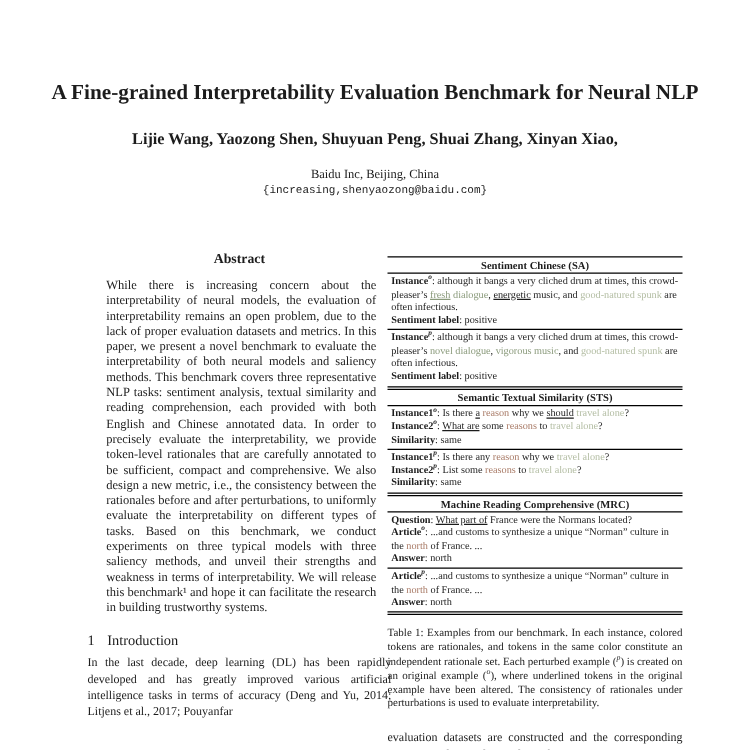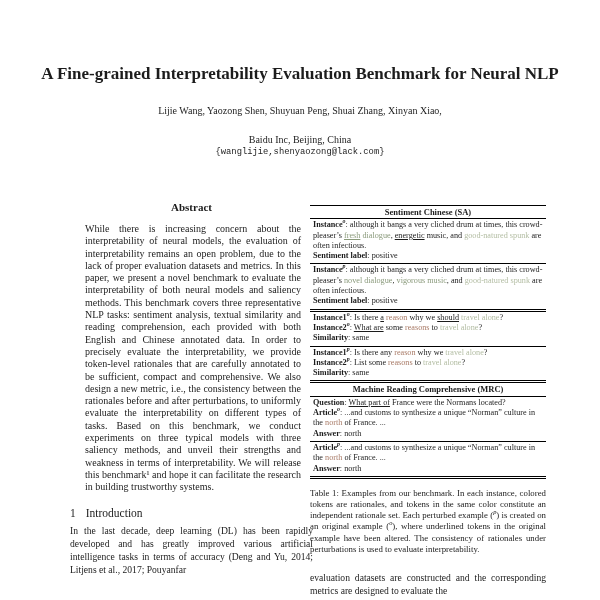"Lijie Wang, Yaozong Shen, Shuyuan" .authors { font-size: 10px -> 13px; font-weight: normal -> bold }
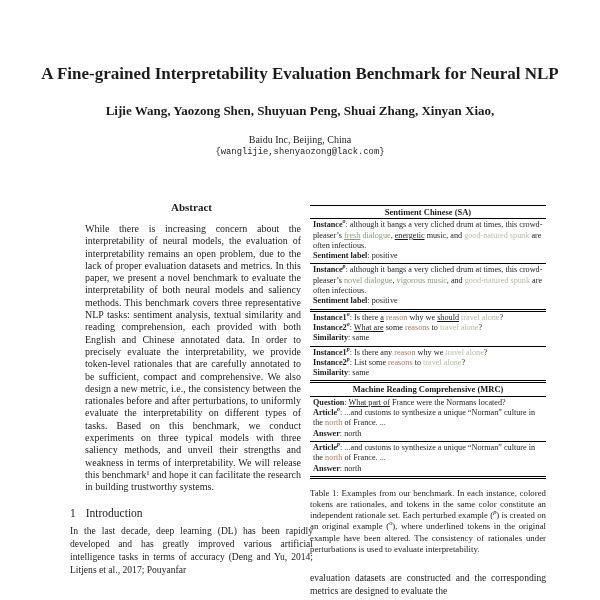"{wanglijie,shenyaozong@lack.com}" div.email { text: wanglijie,shenyaozong@lack.com -> increasing,shenyaozong@baidu.com }
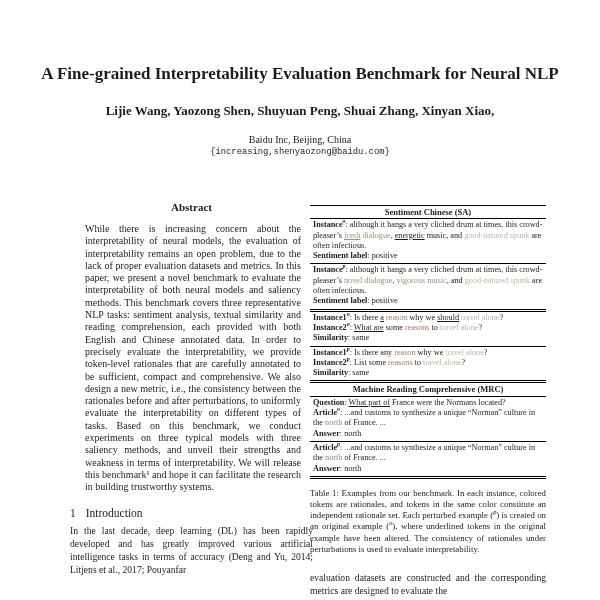"Semantic Textual Similarity (STS)" div.t1-head { html: none -> <div>Semantic Textual Similarity (STS)</div> }
